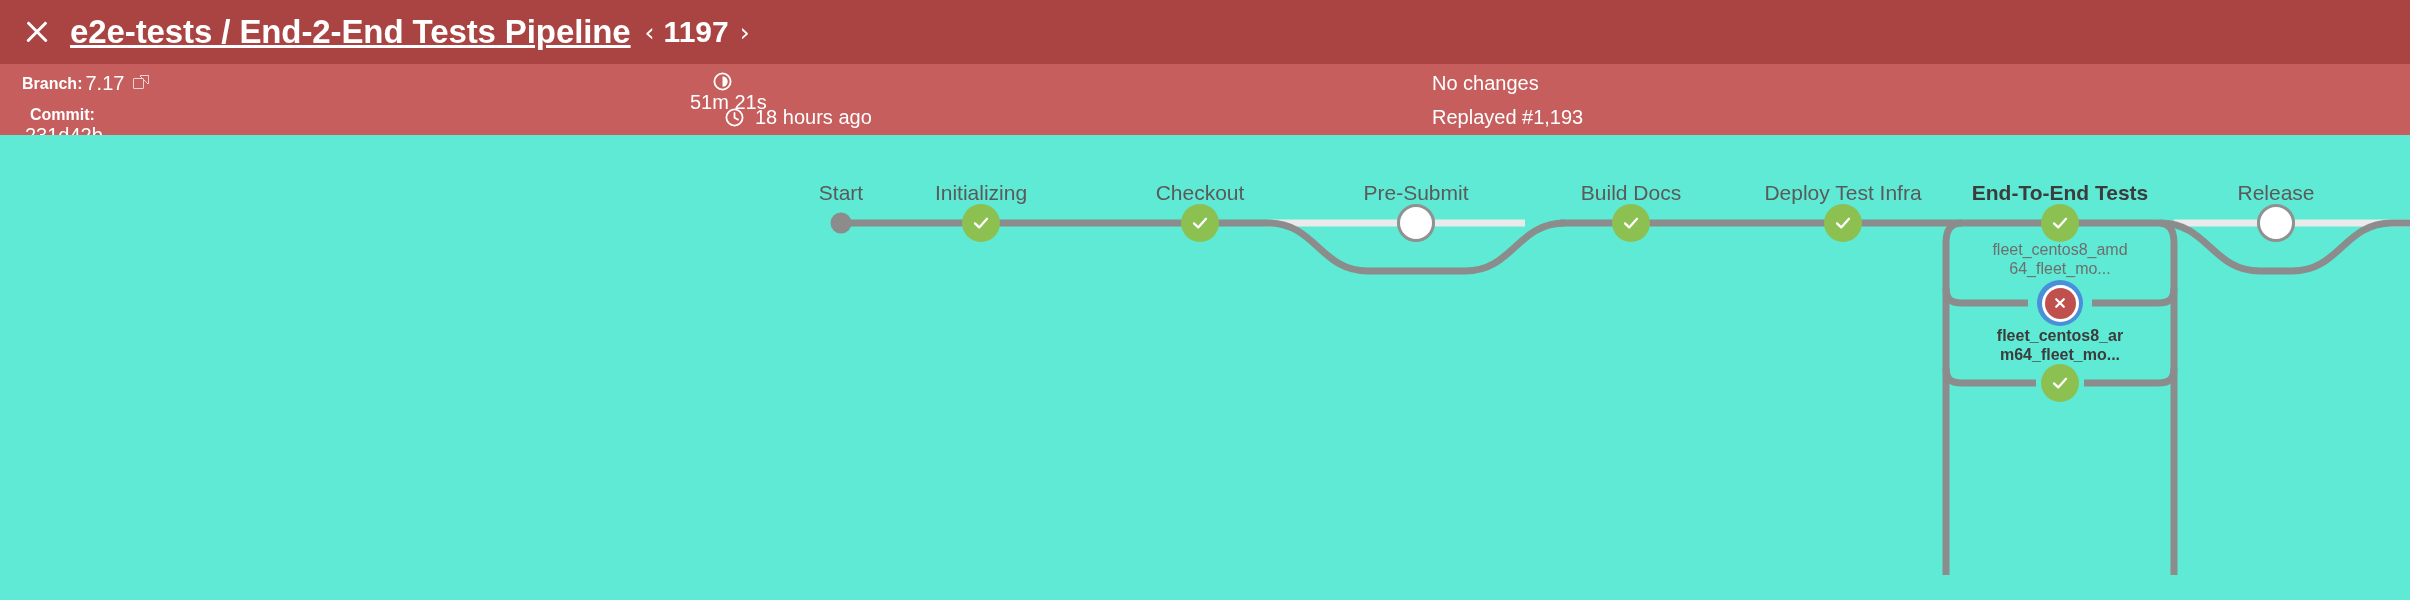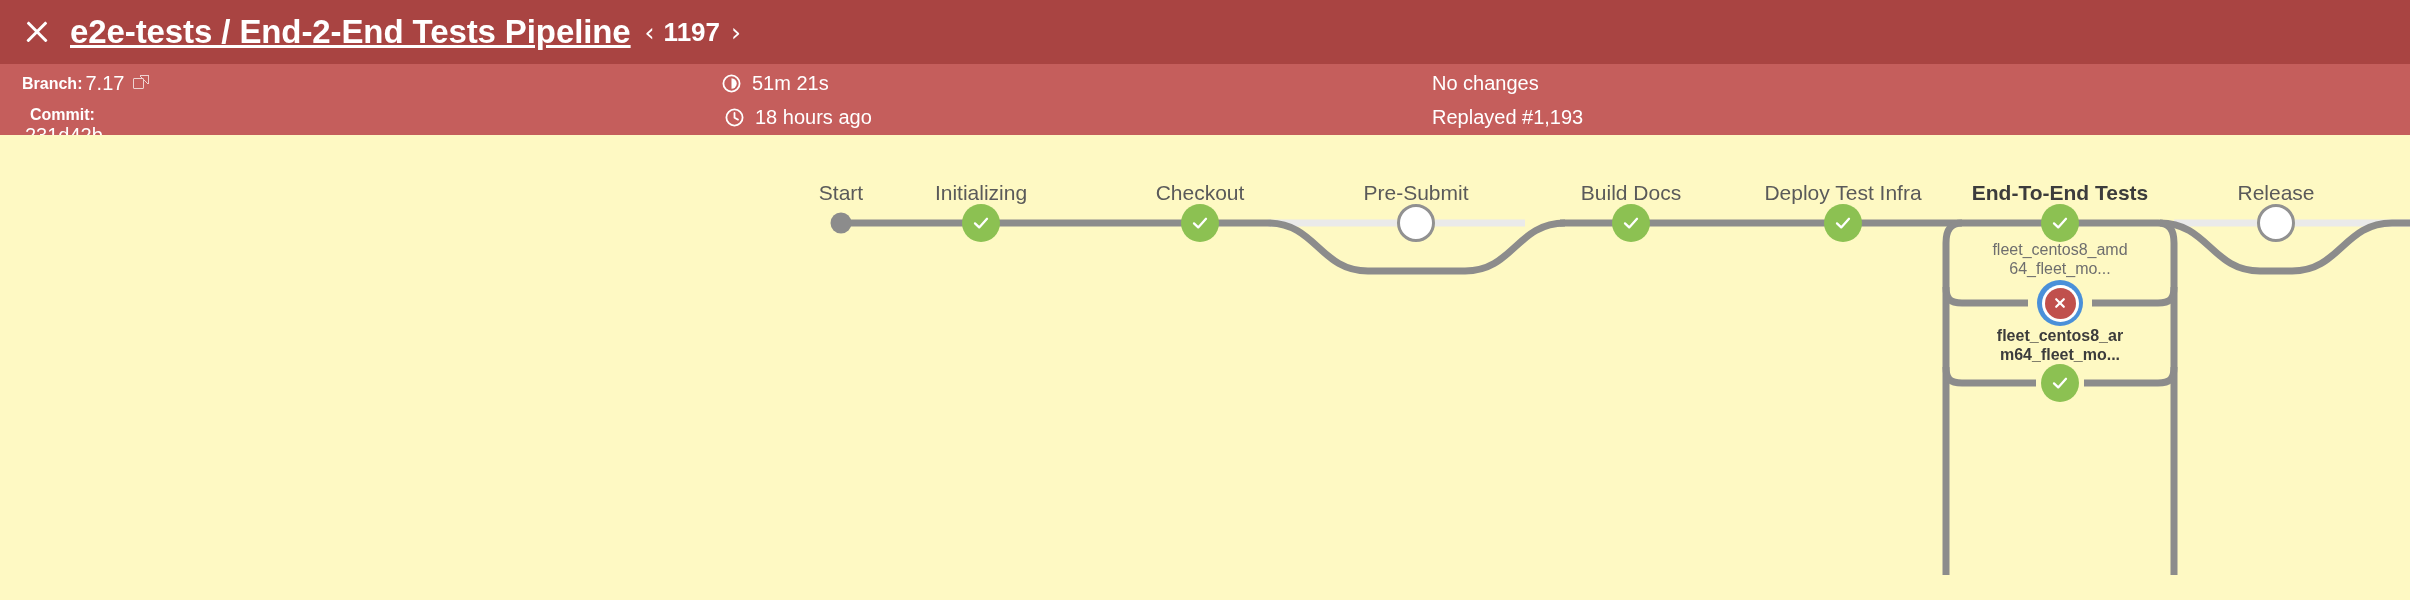"1197" .build-number { font-size: 26px -> 30px }
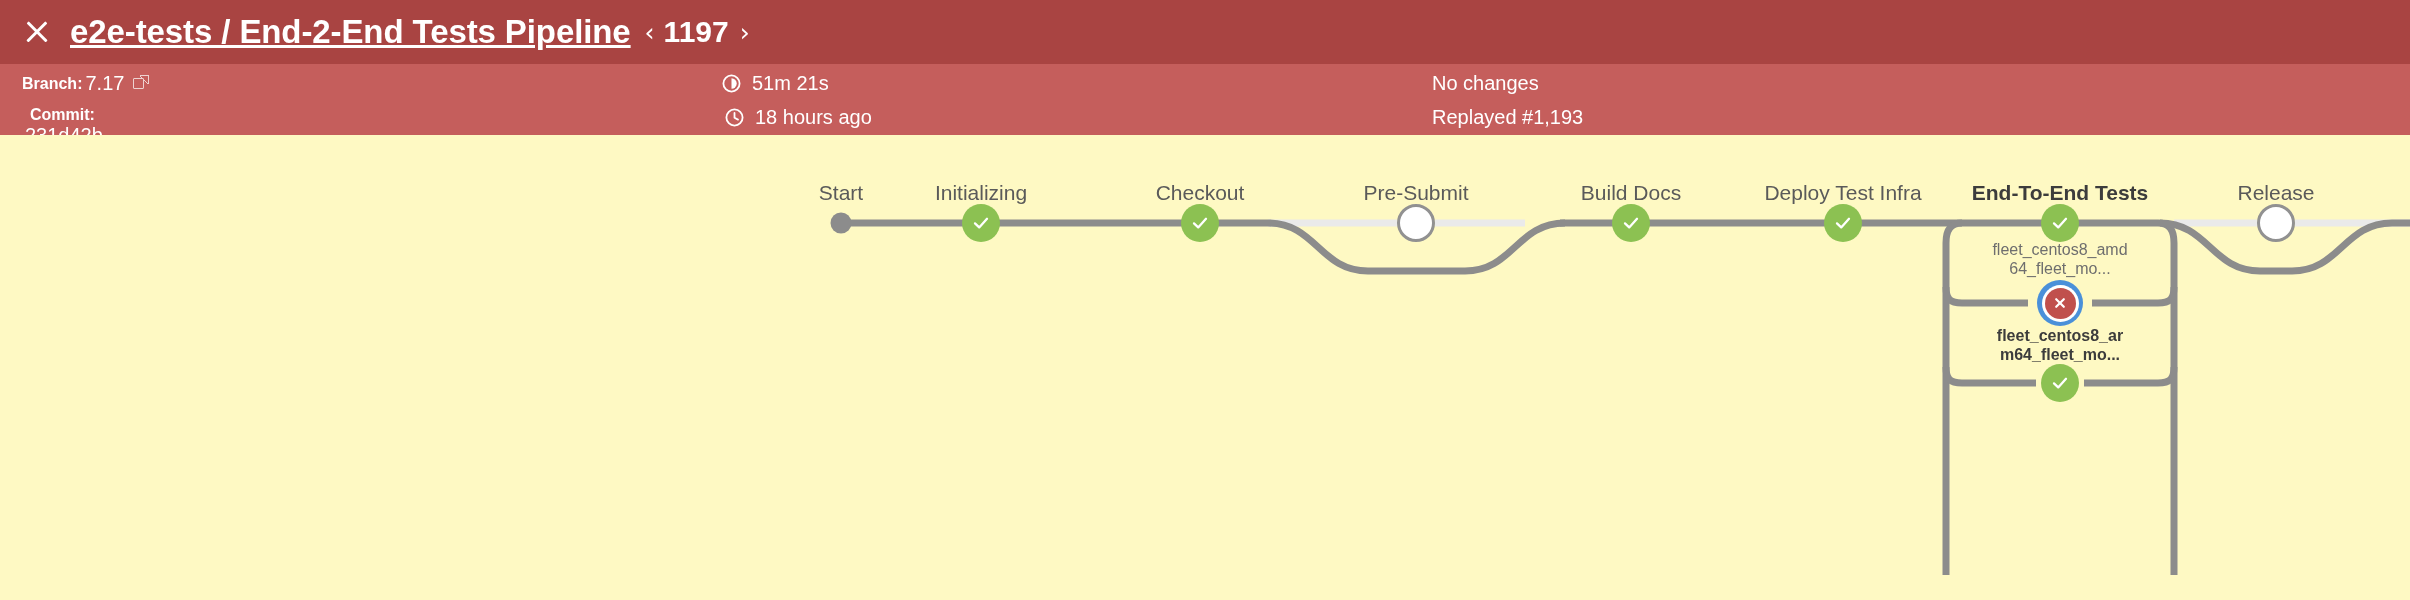"51m 21s" div.meta-cell { flex-direction: none -> column; left: 722px -> 690px }
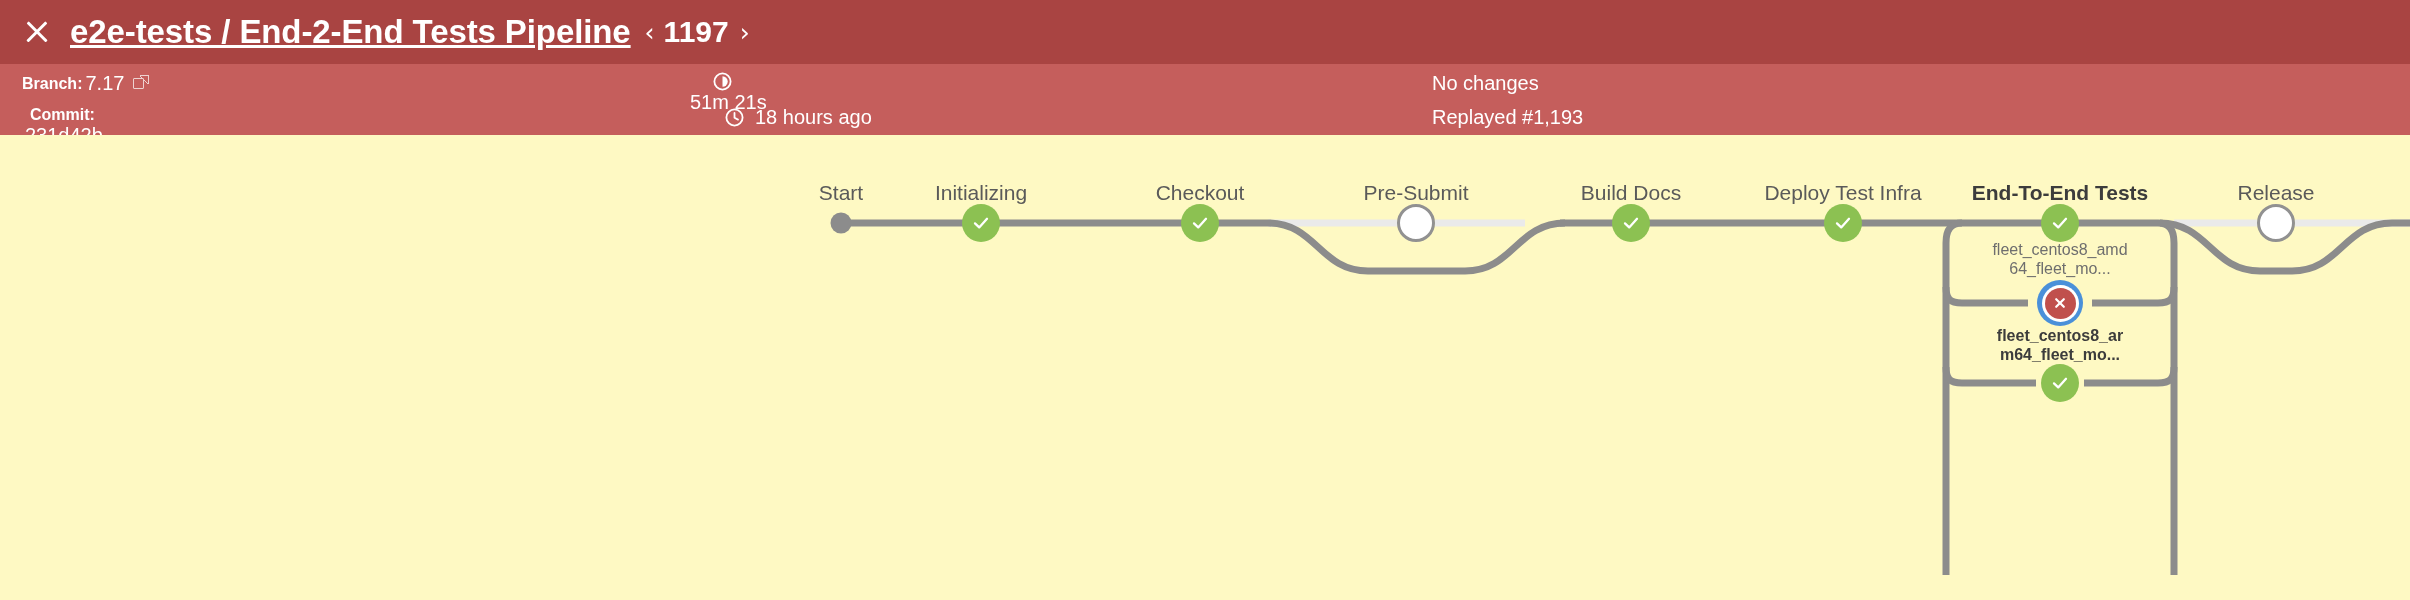"Start" .graph { background: #fef9c3 -> #5eead4 }
